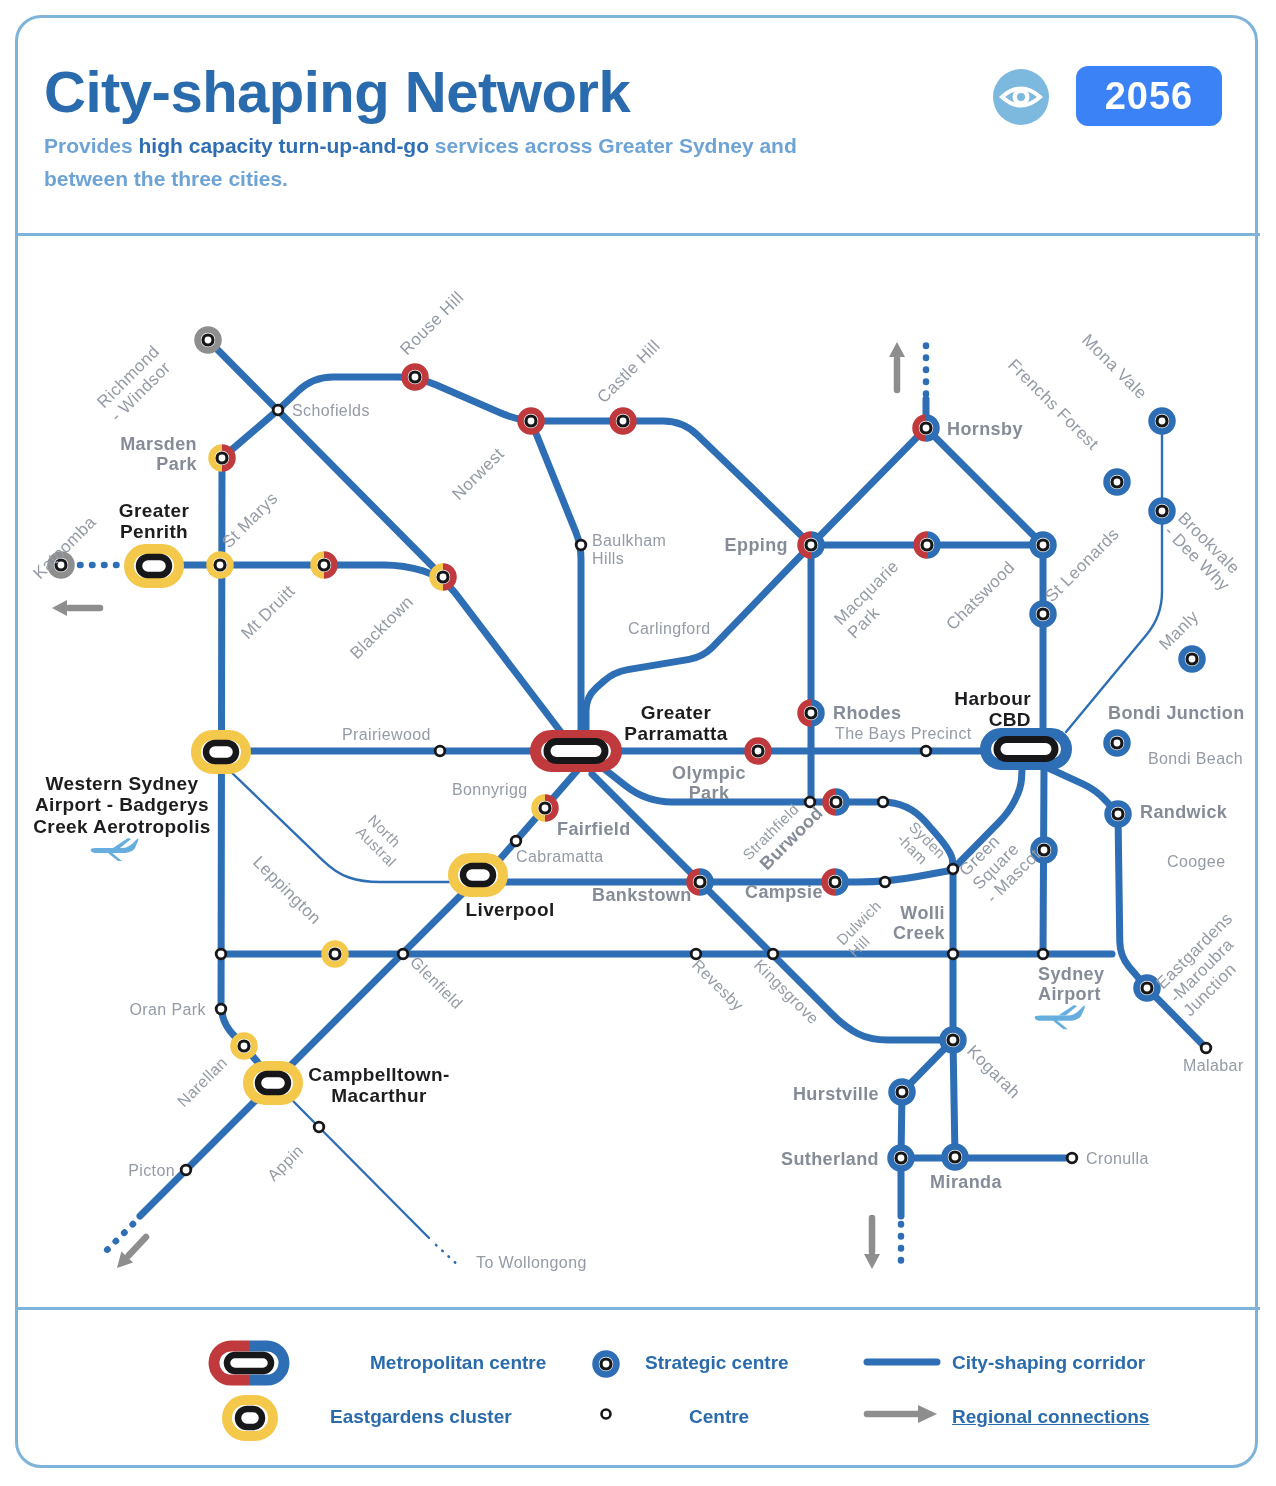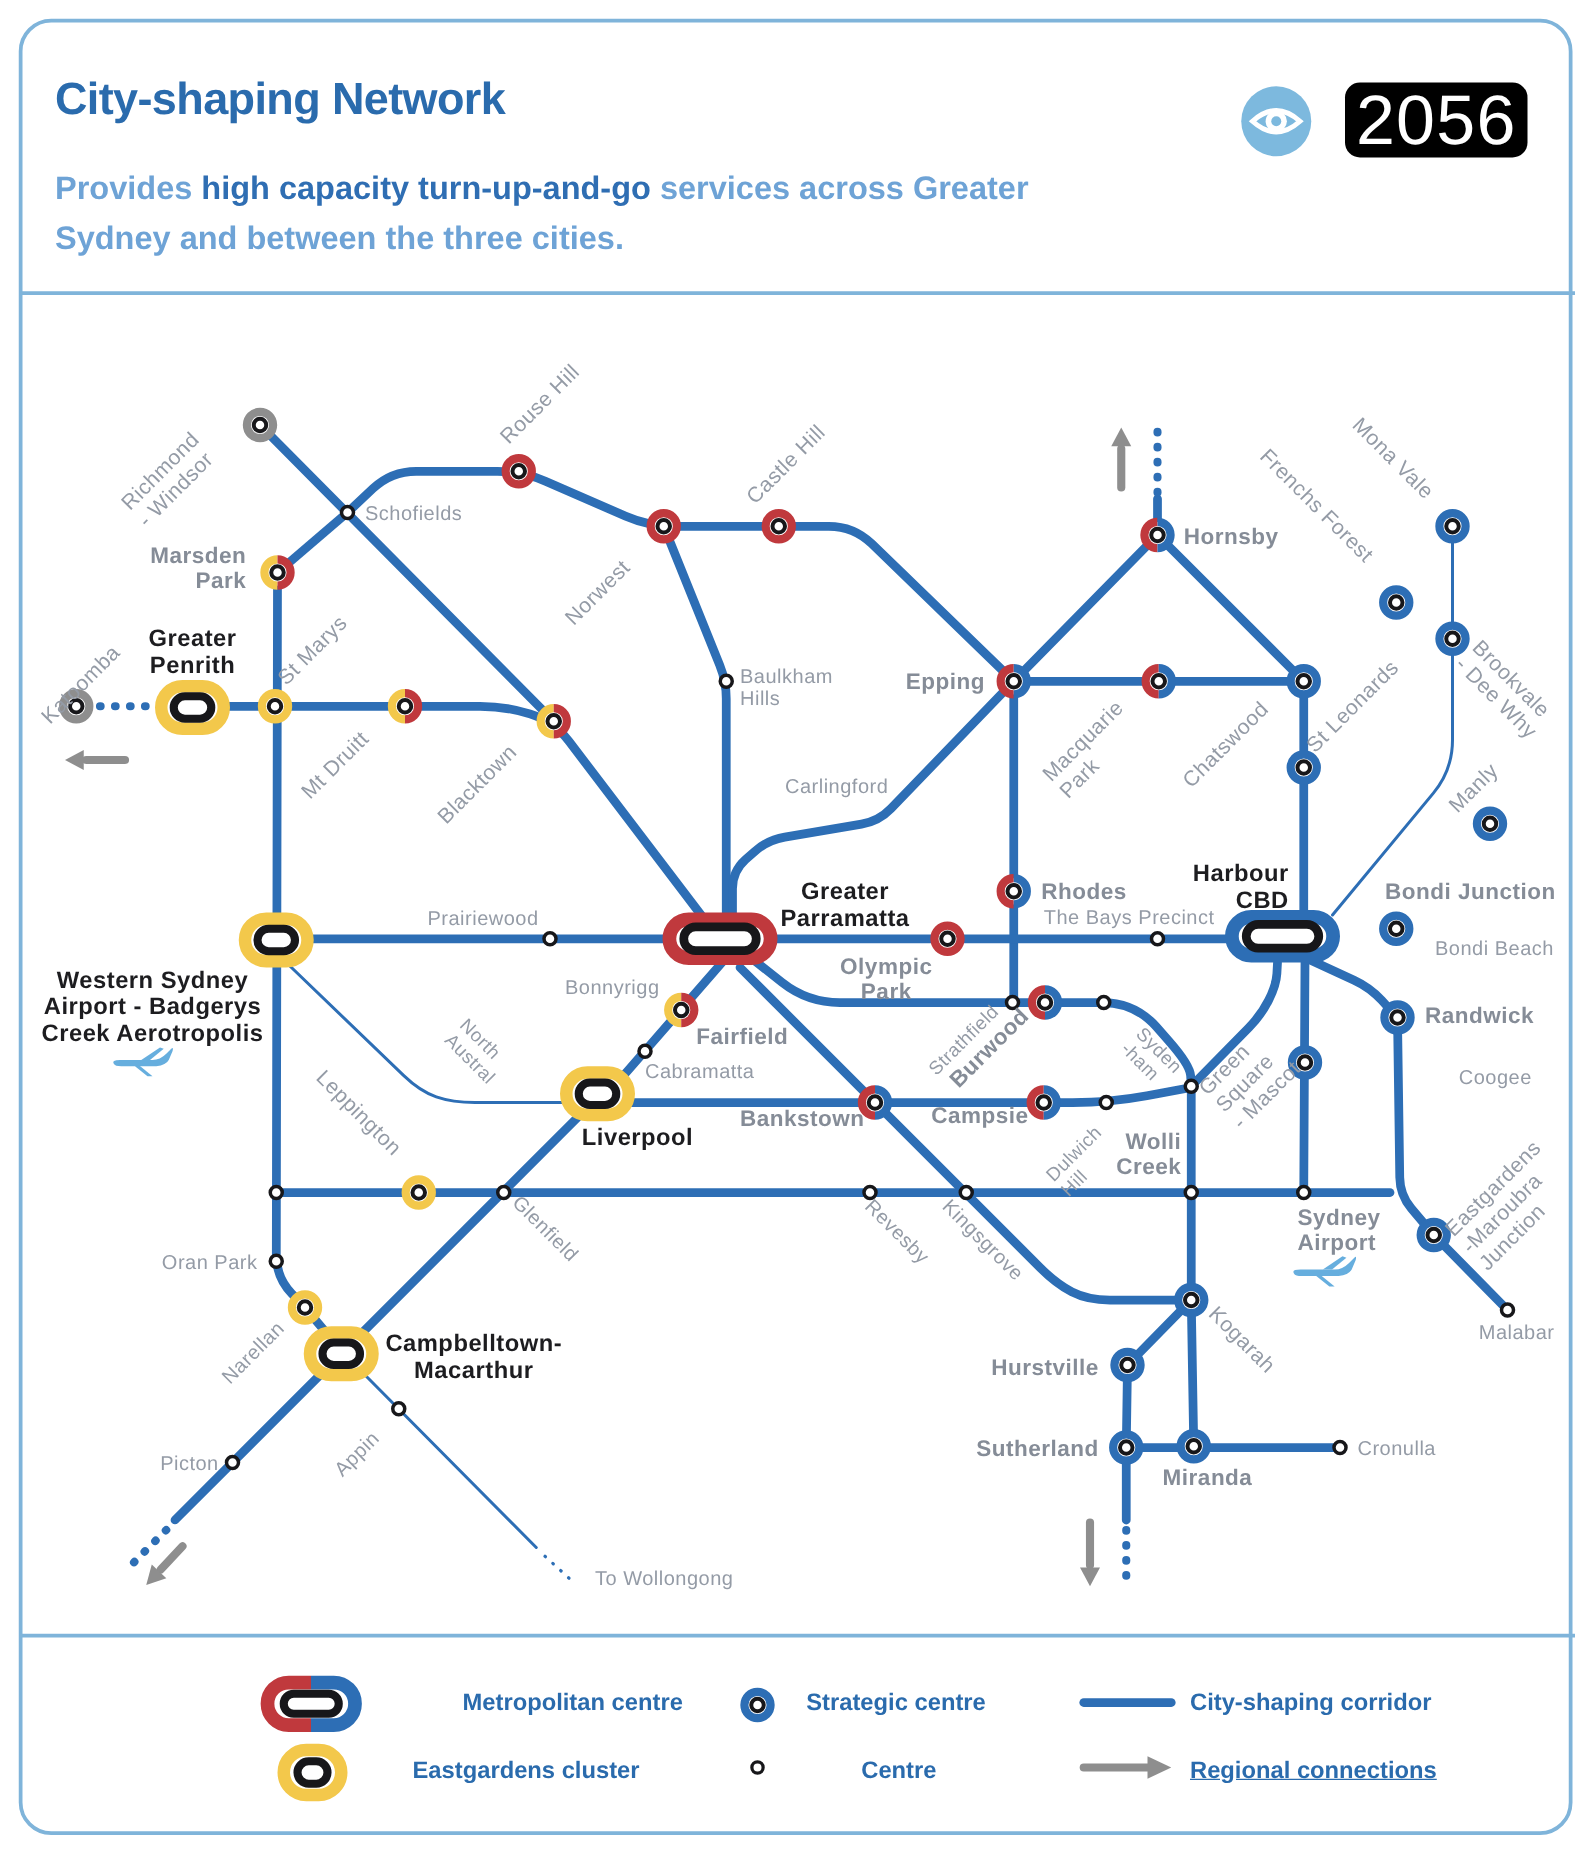"City-shaping Network" .title { font-size: 36px -> 58px }
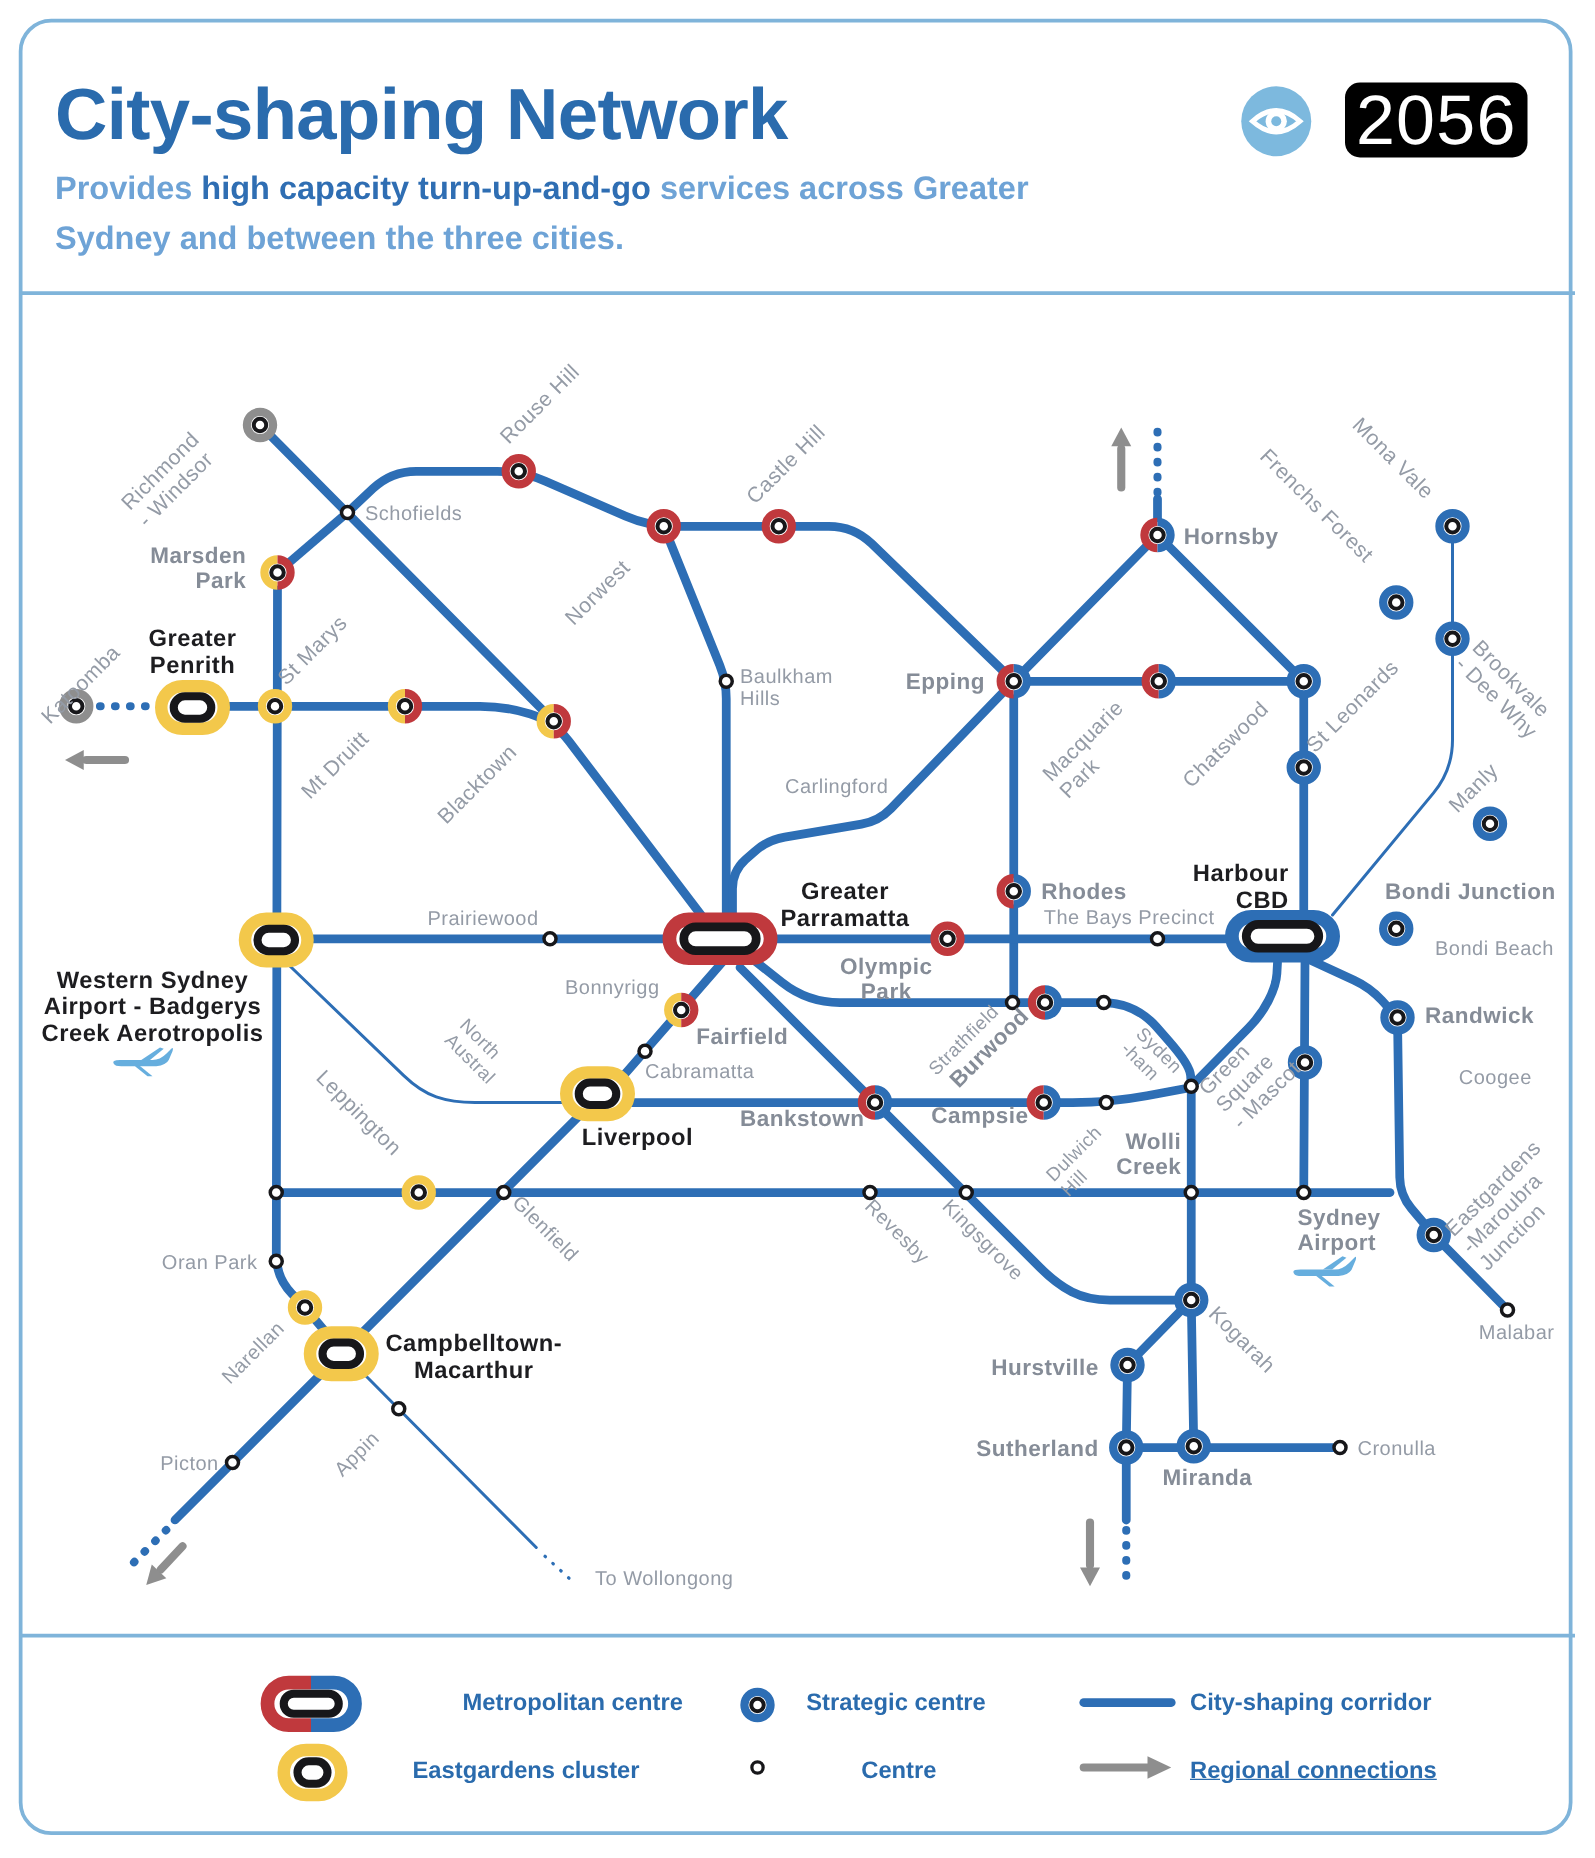"2056" .badge { background: #000000 -> #3b82f6; font-size: 56px -> 38px; font-weight: normal -> bold }
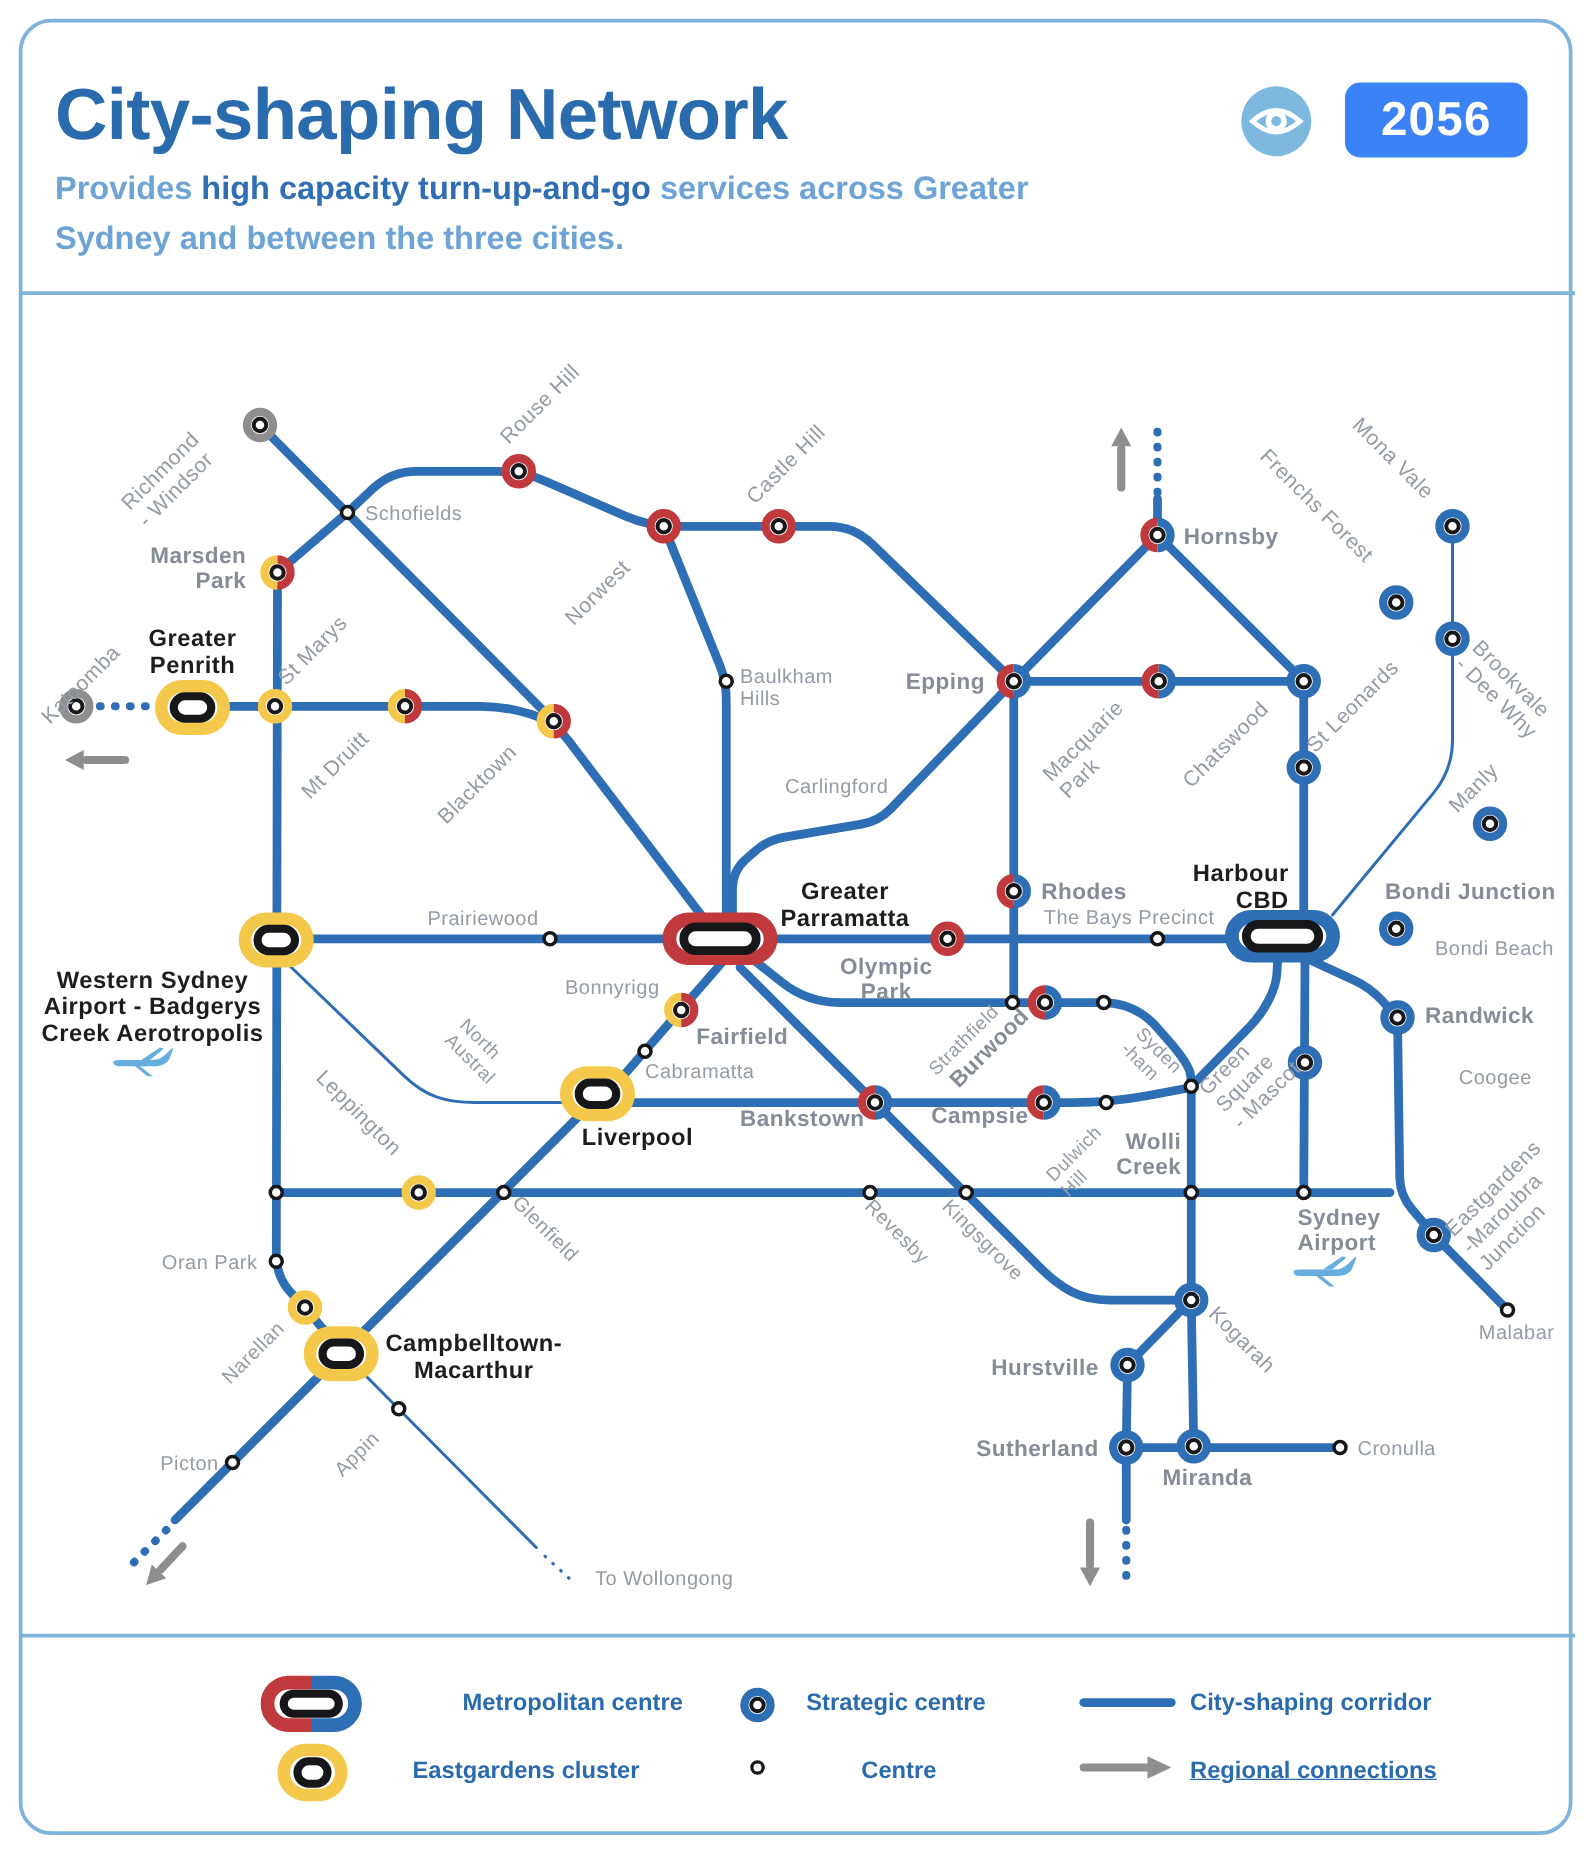"Provides high capacity turn-up-and-go" .subtitle { font-size: 26px -> 21px }
